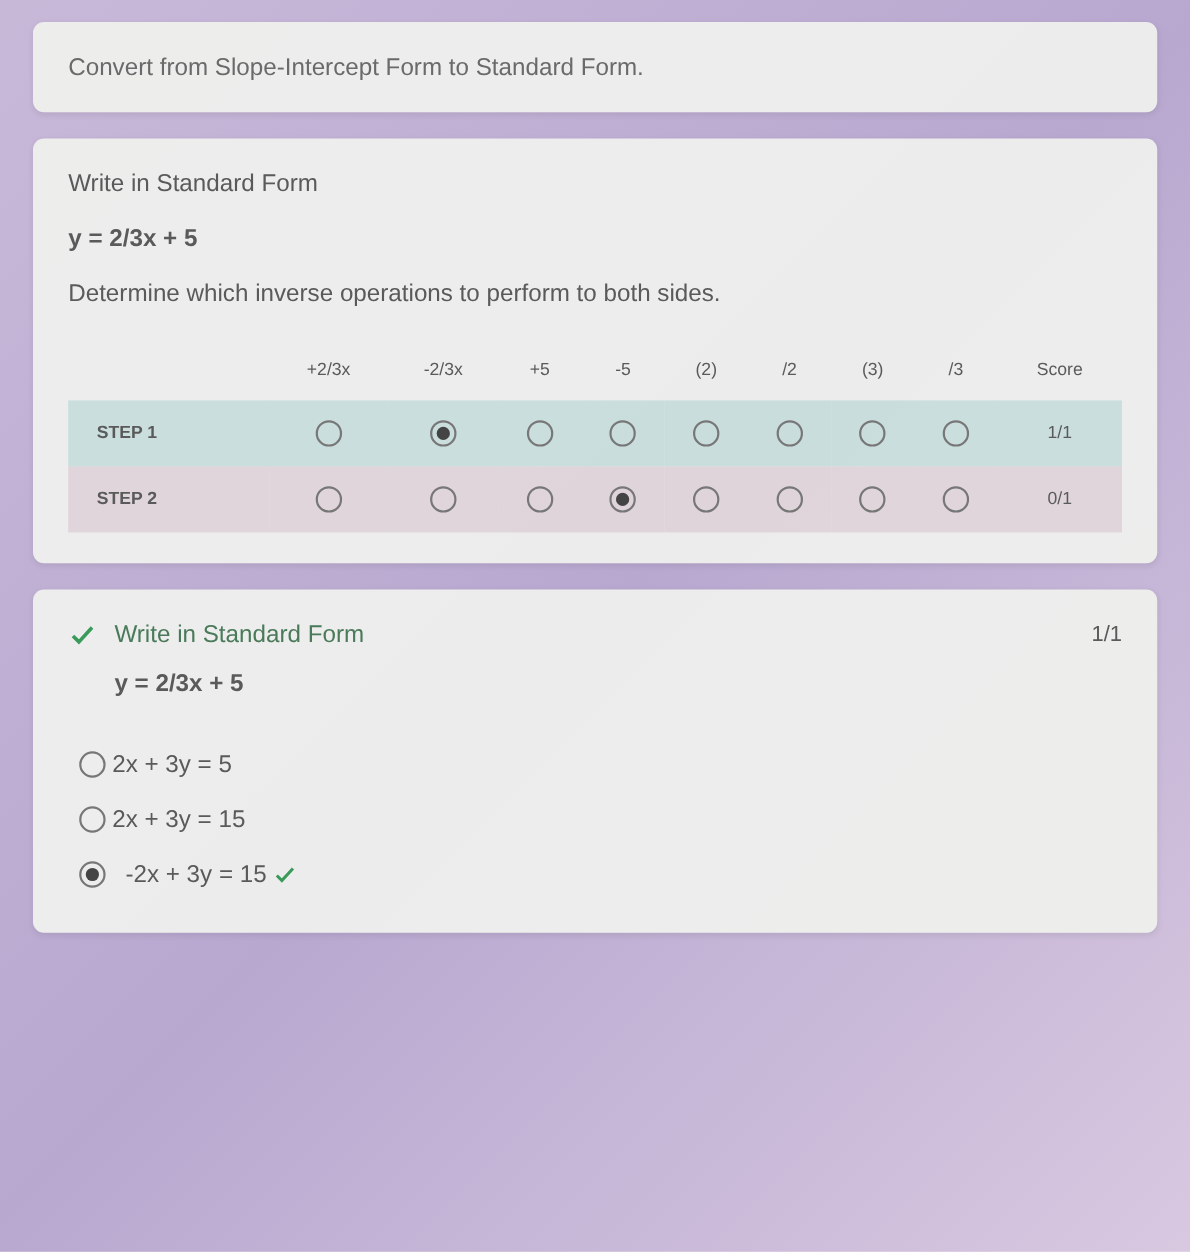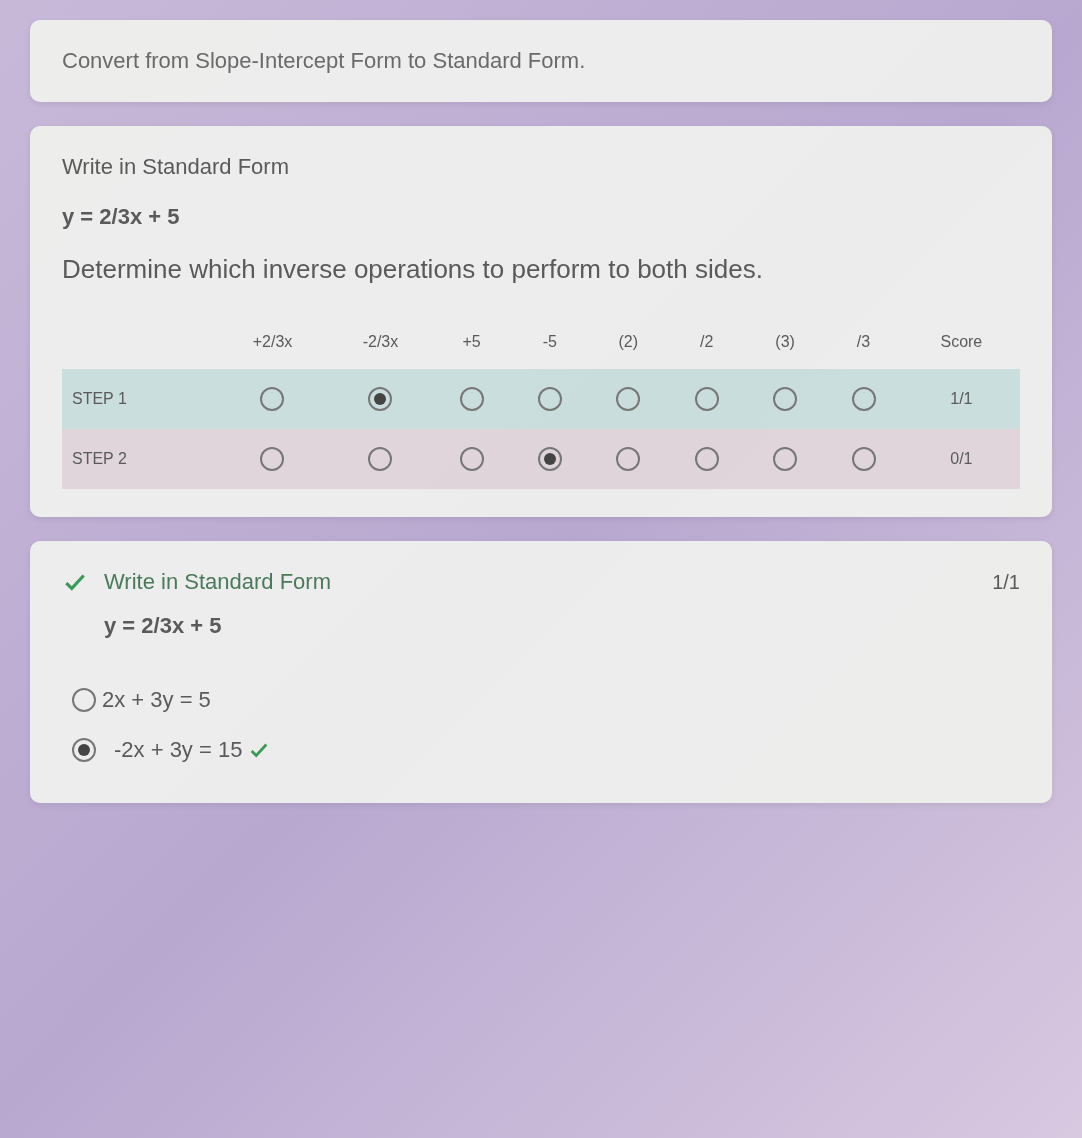"Determine which inverse operations to" .instruction { font-size: 26px -> 22px }
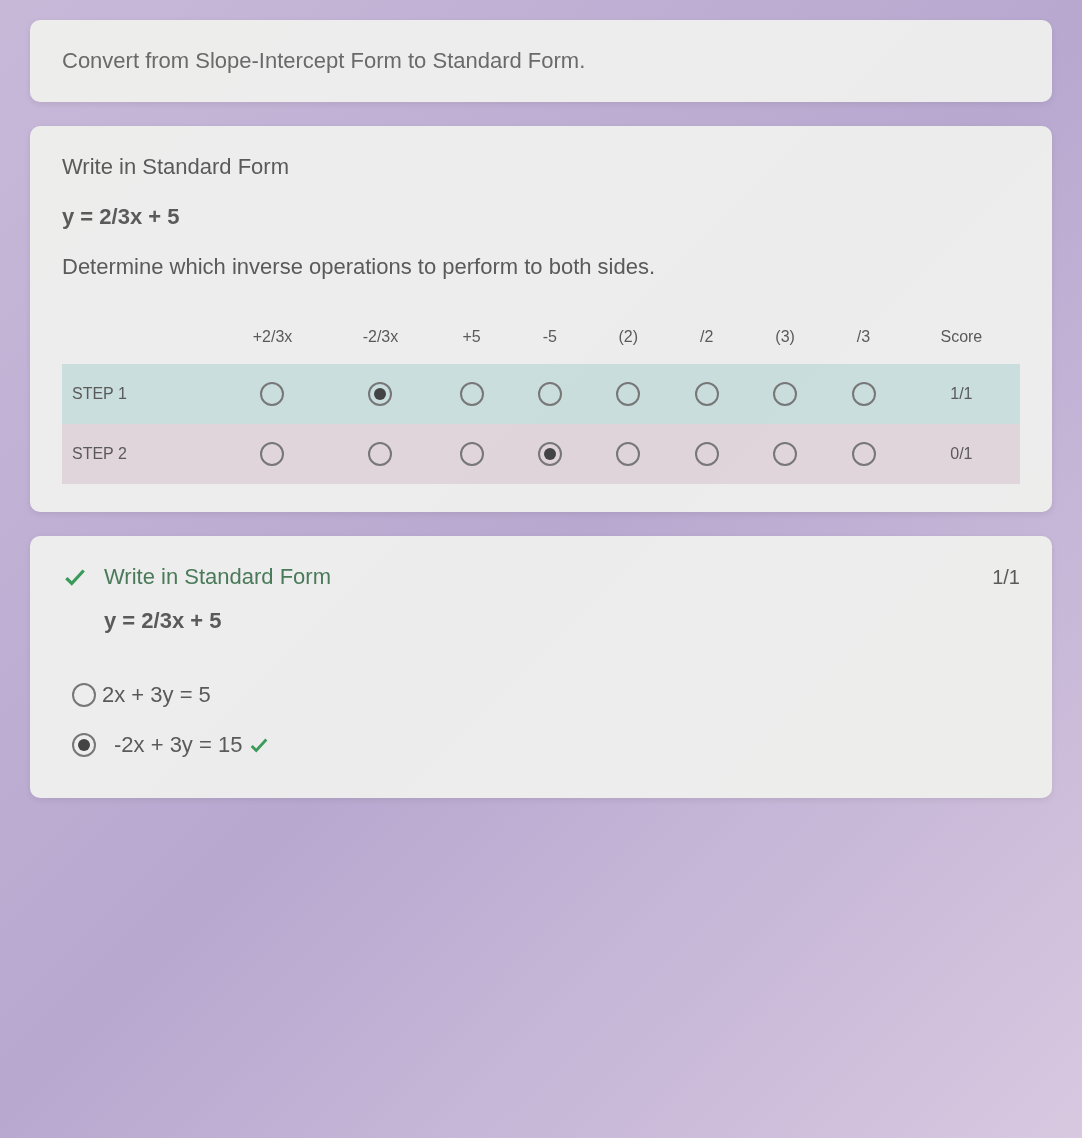"STEP 1" tr.step-row td:first-child { font-weight: normal -> bold; padding-left: 10px -> 26px }
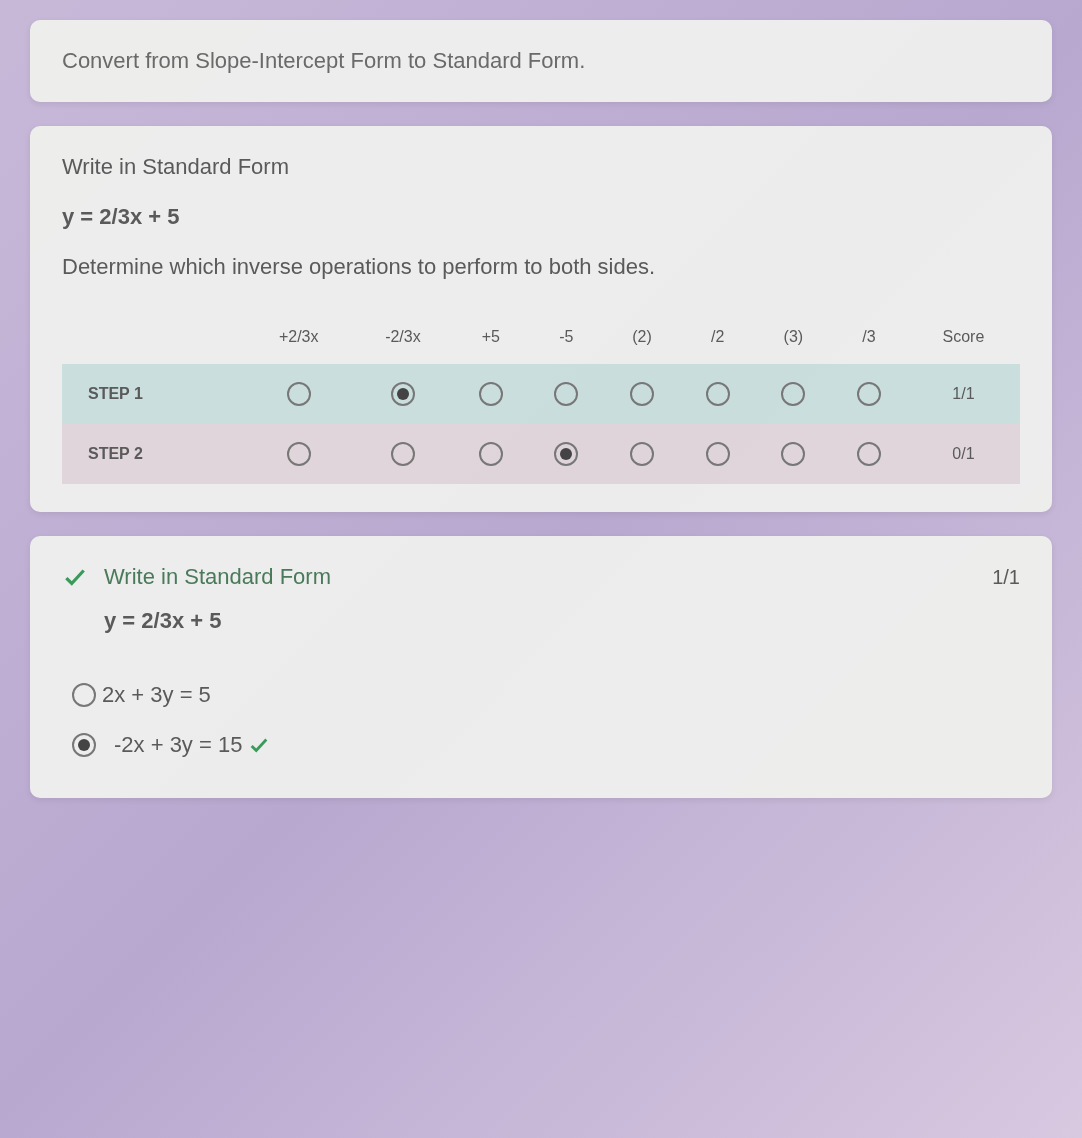"2x + 3y = 15" div.option-row { html: none -> <div> <span></span> <span>2x + 3y = 15</span> </div> }
